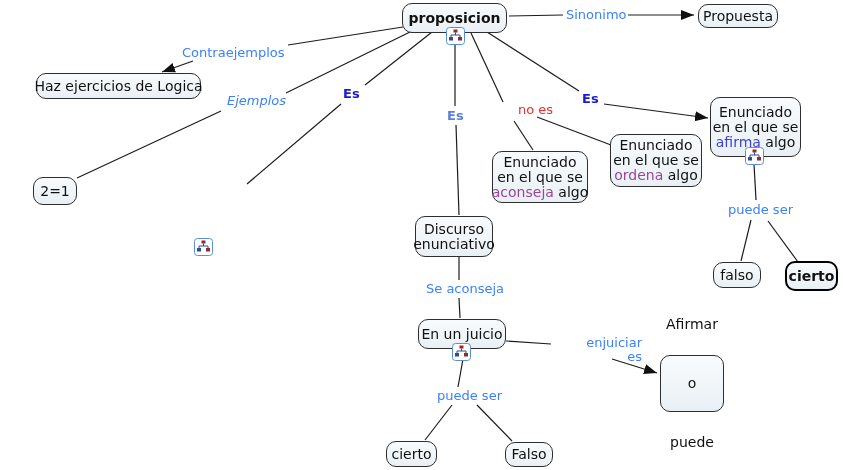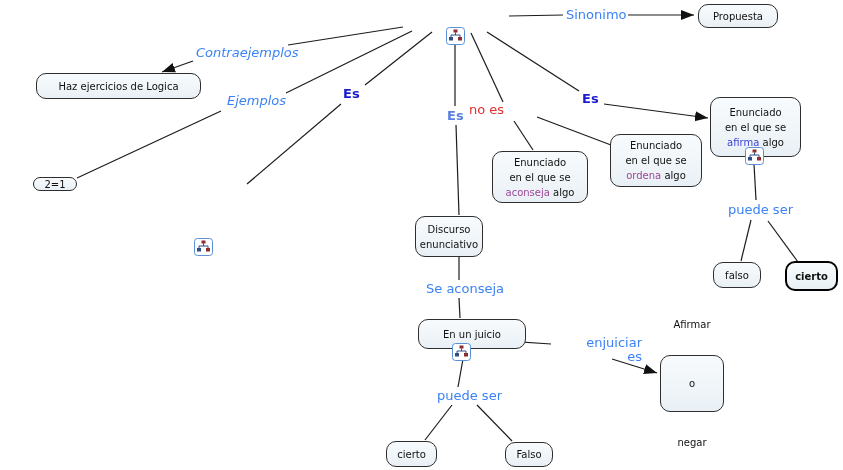"proposicion" div.node { html: none -> <div> <div>proposicion</div> </div> }
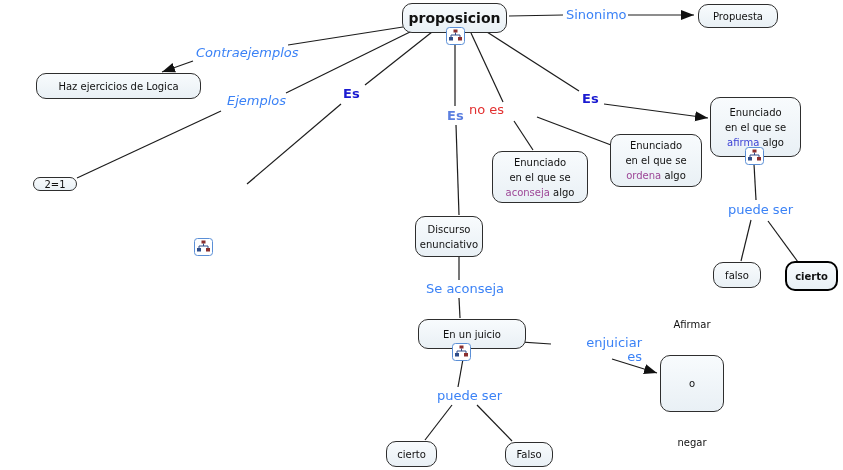"Propuesta" .node { font-size: 10px -> 14px }
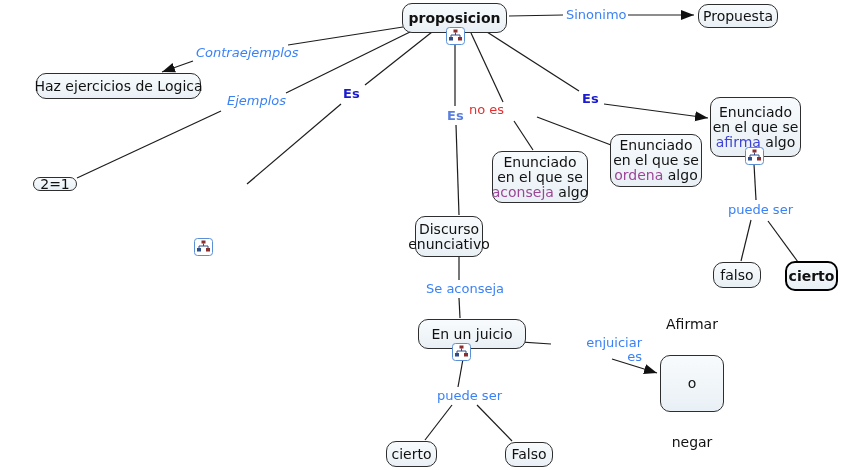"Contraejemplos" div.link-label { font-style: italic -> none; left: 196px -> 182px }
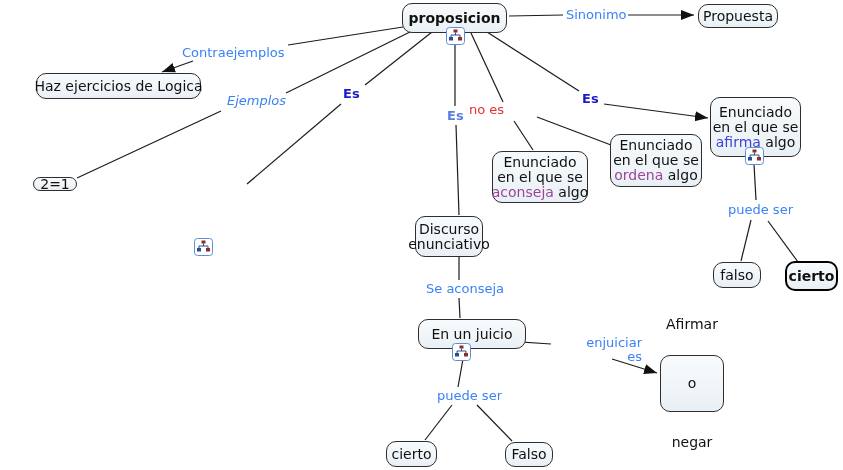"no es" div.link-label { left: 469px -> 518px }
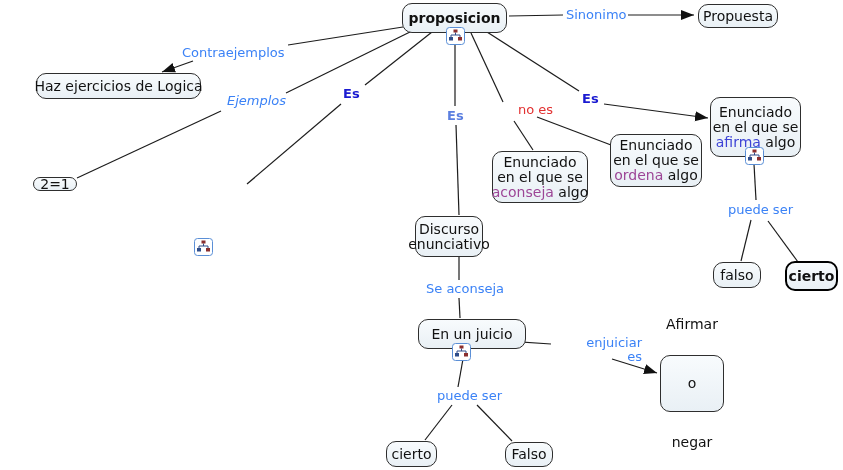"2=1" div.node { height: 14px -> 28px }
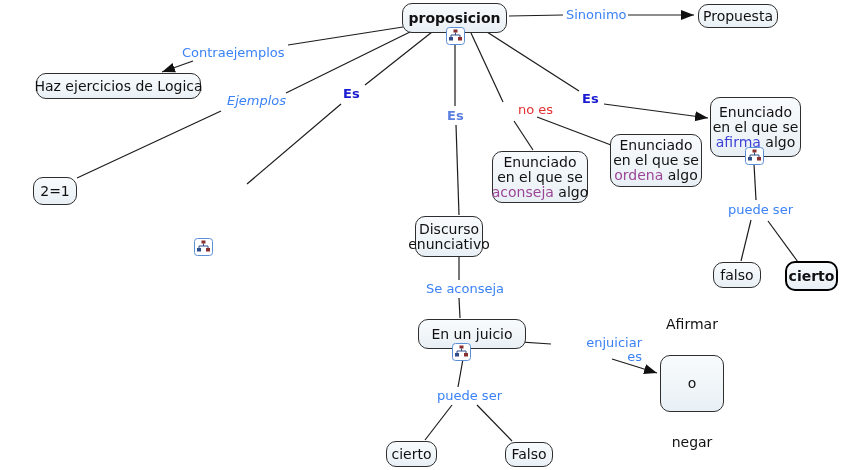"Discurso" div.node { width: 68px -> 78px }
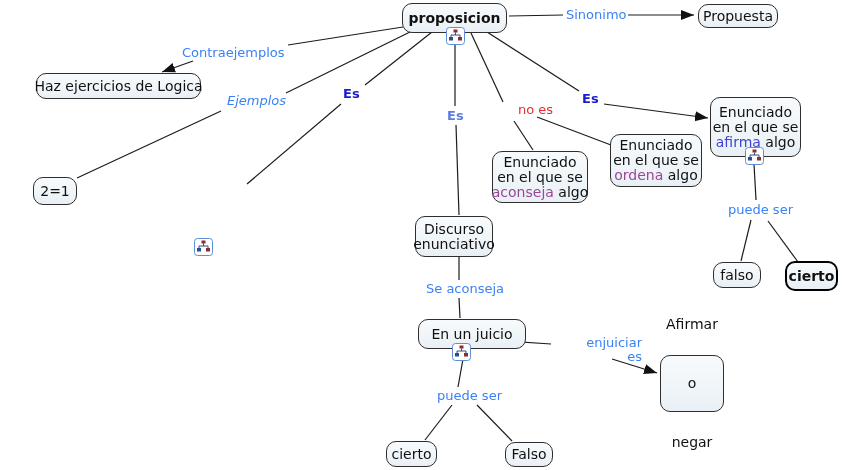"En un juicio" div.node { width: 108px -> 88px }
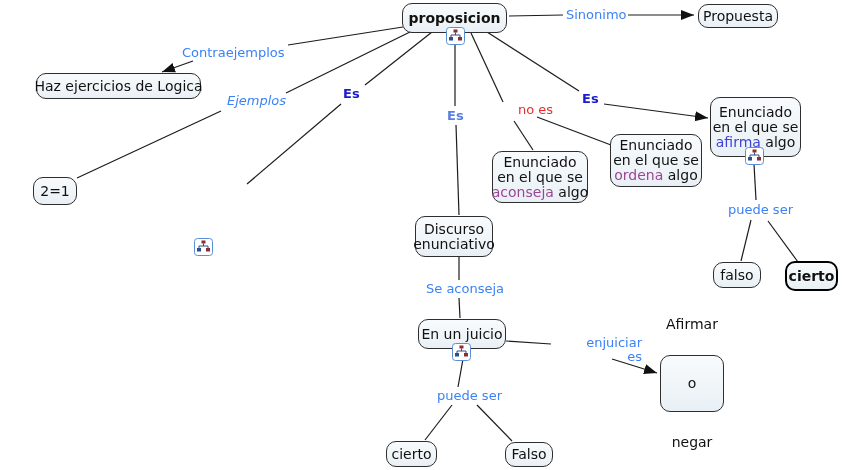"negar" div.ln { text: negar -> puede }
